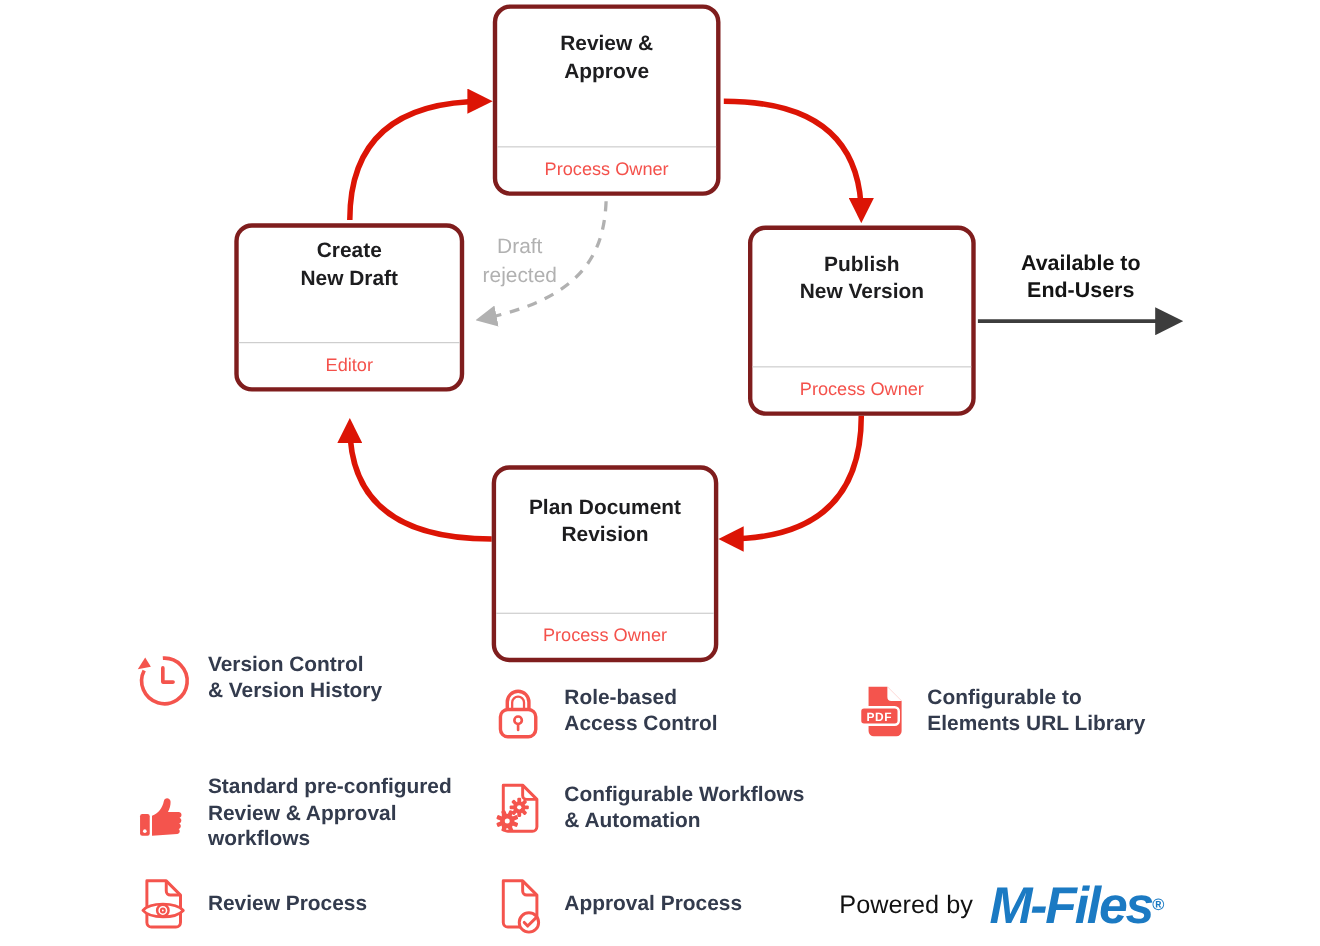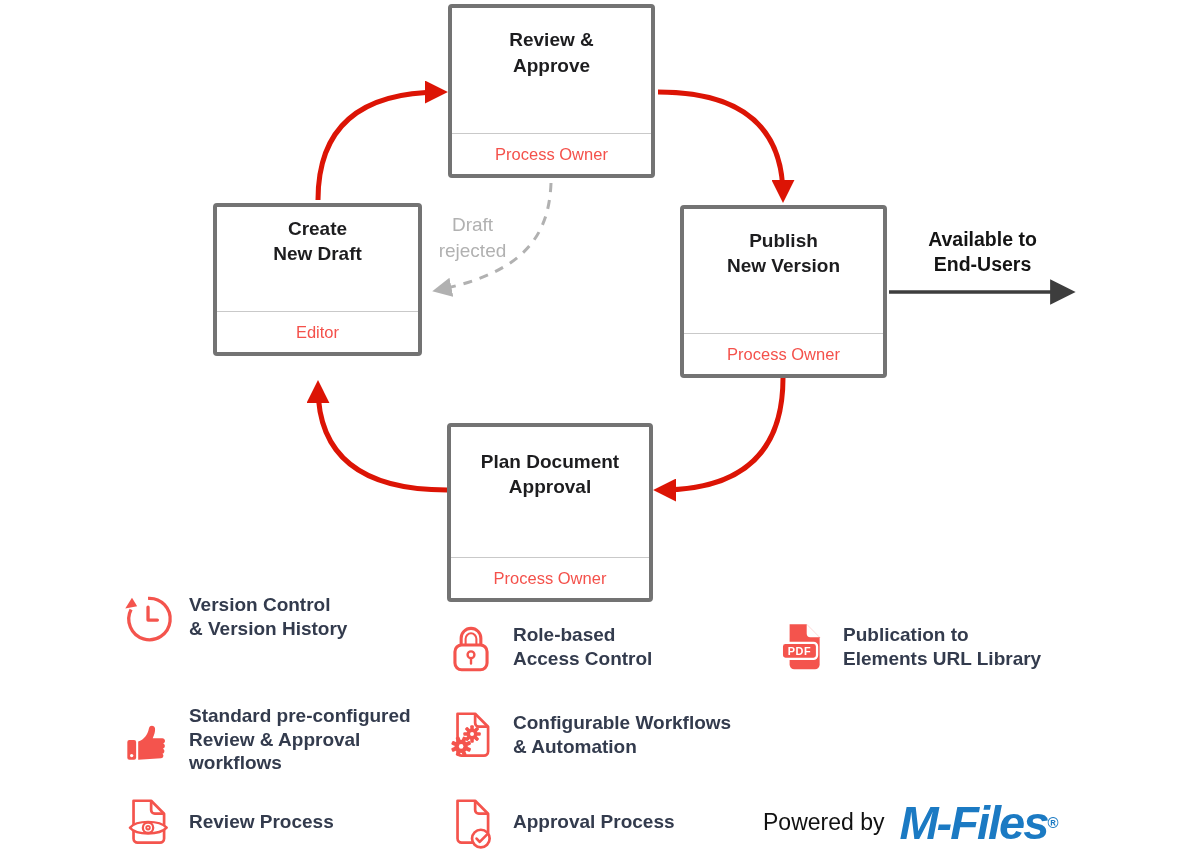"Review &" .node { border: 4px solid #737373 -> 4px solid #7f1d1d; border-radius: 4px -> 16px }
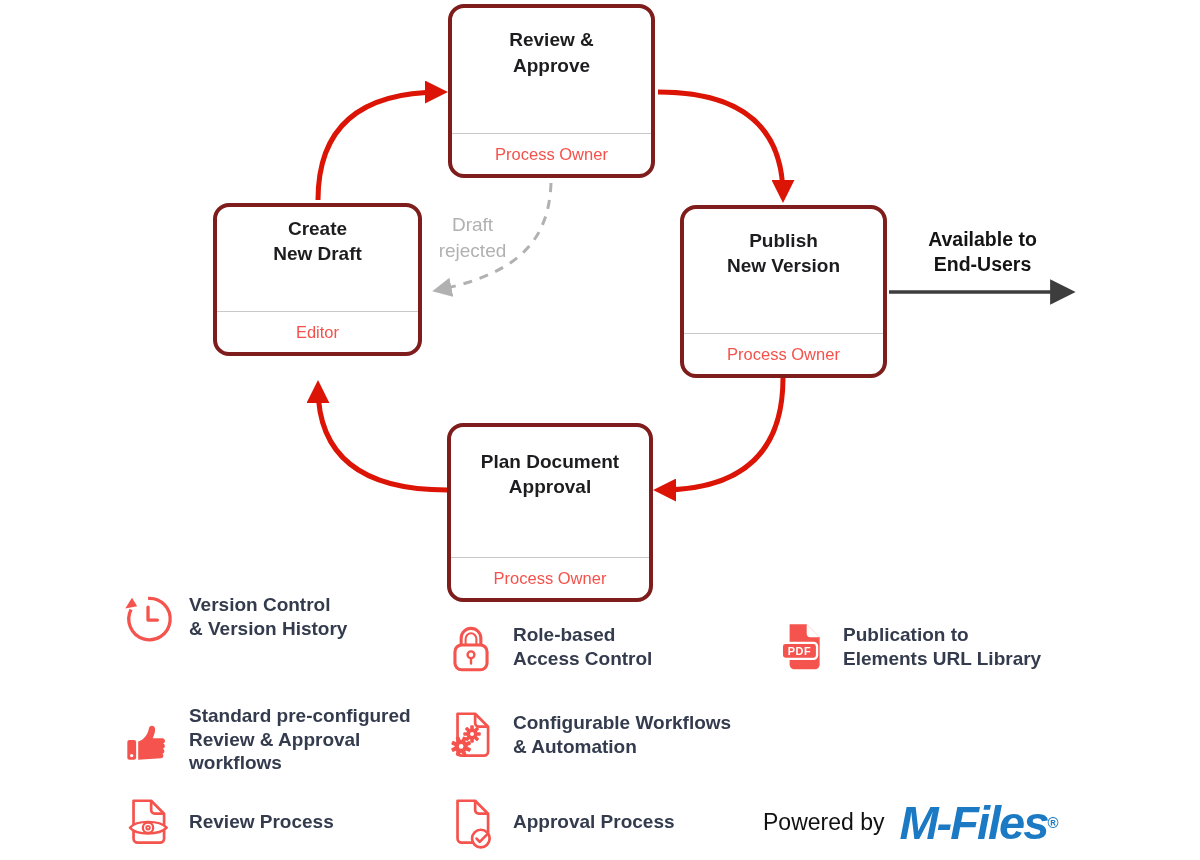"Approval" div { text: Approval -> Revision }
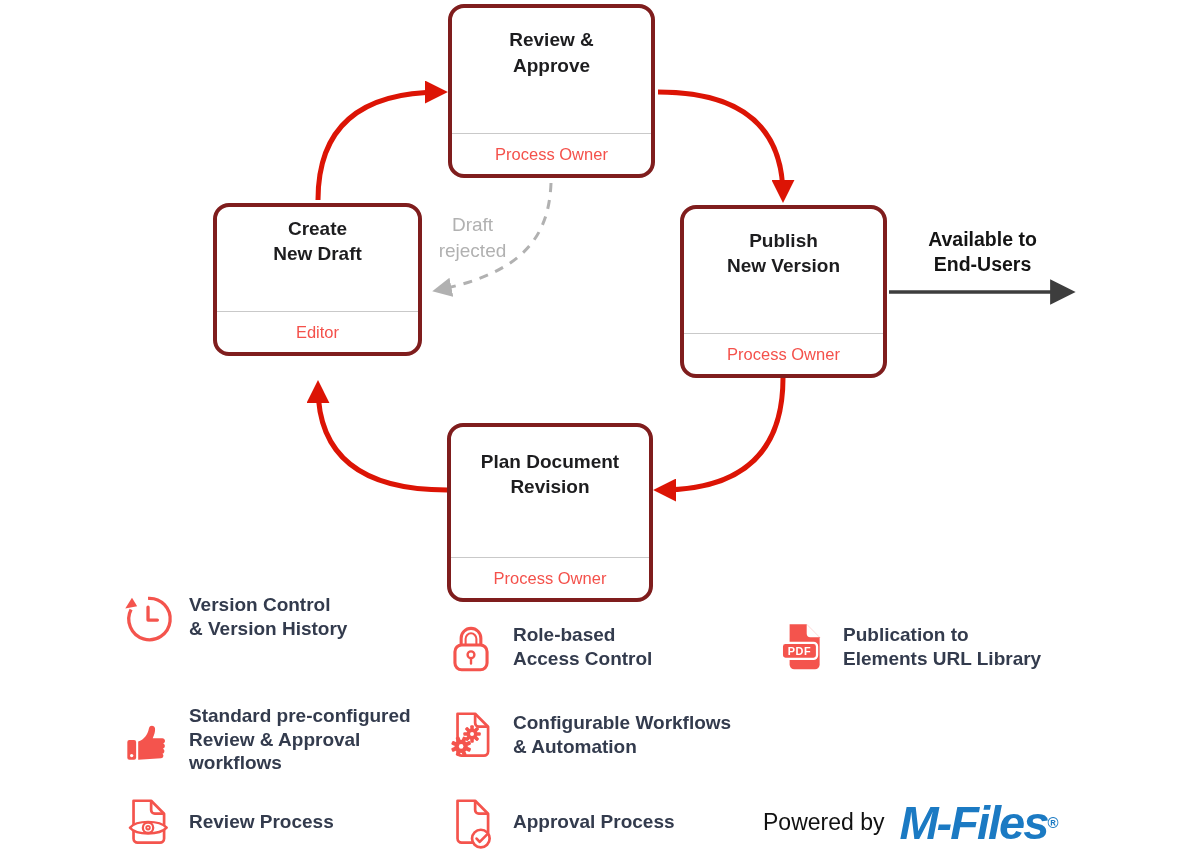"Publication to" div { text: Publication -> Configurable }
